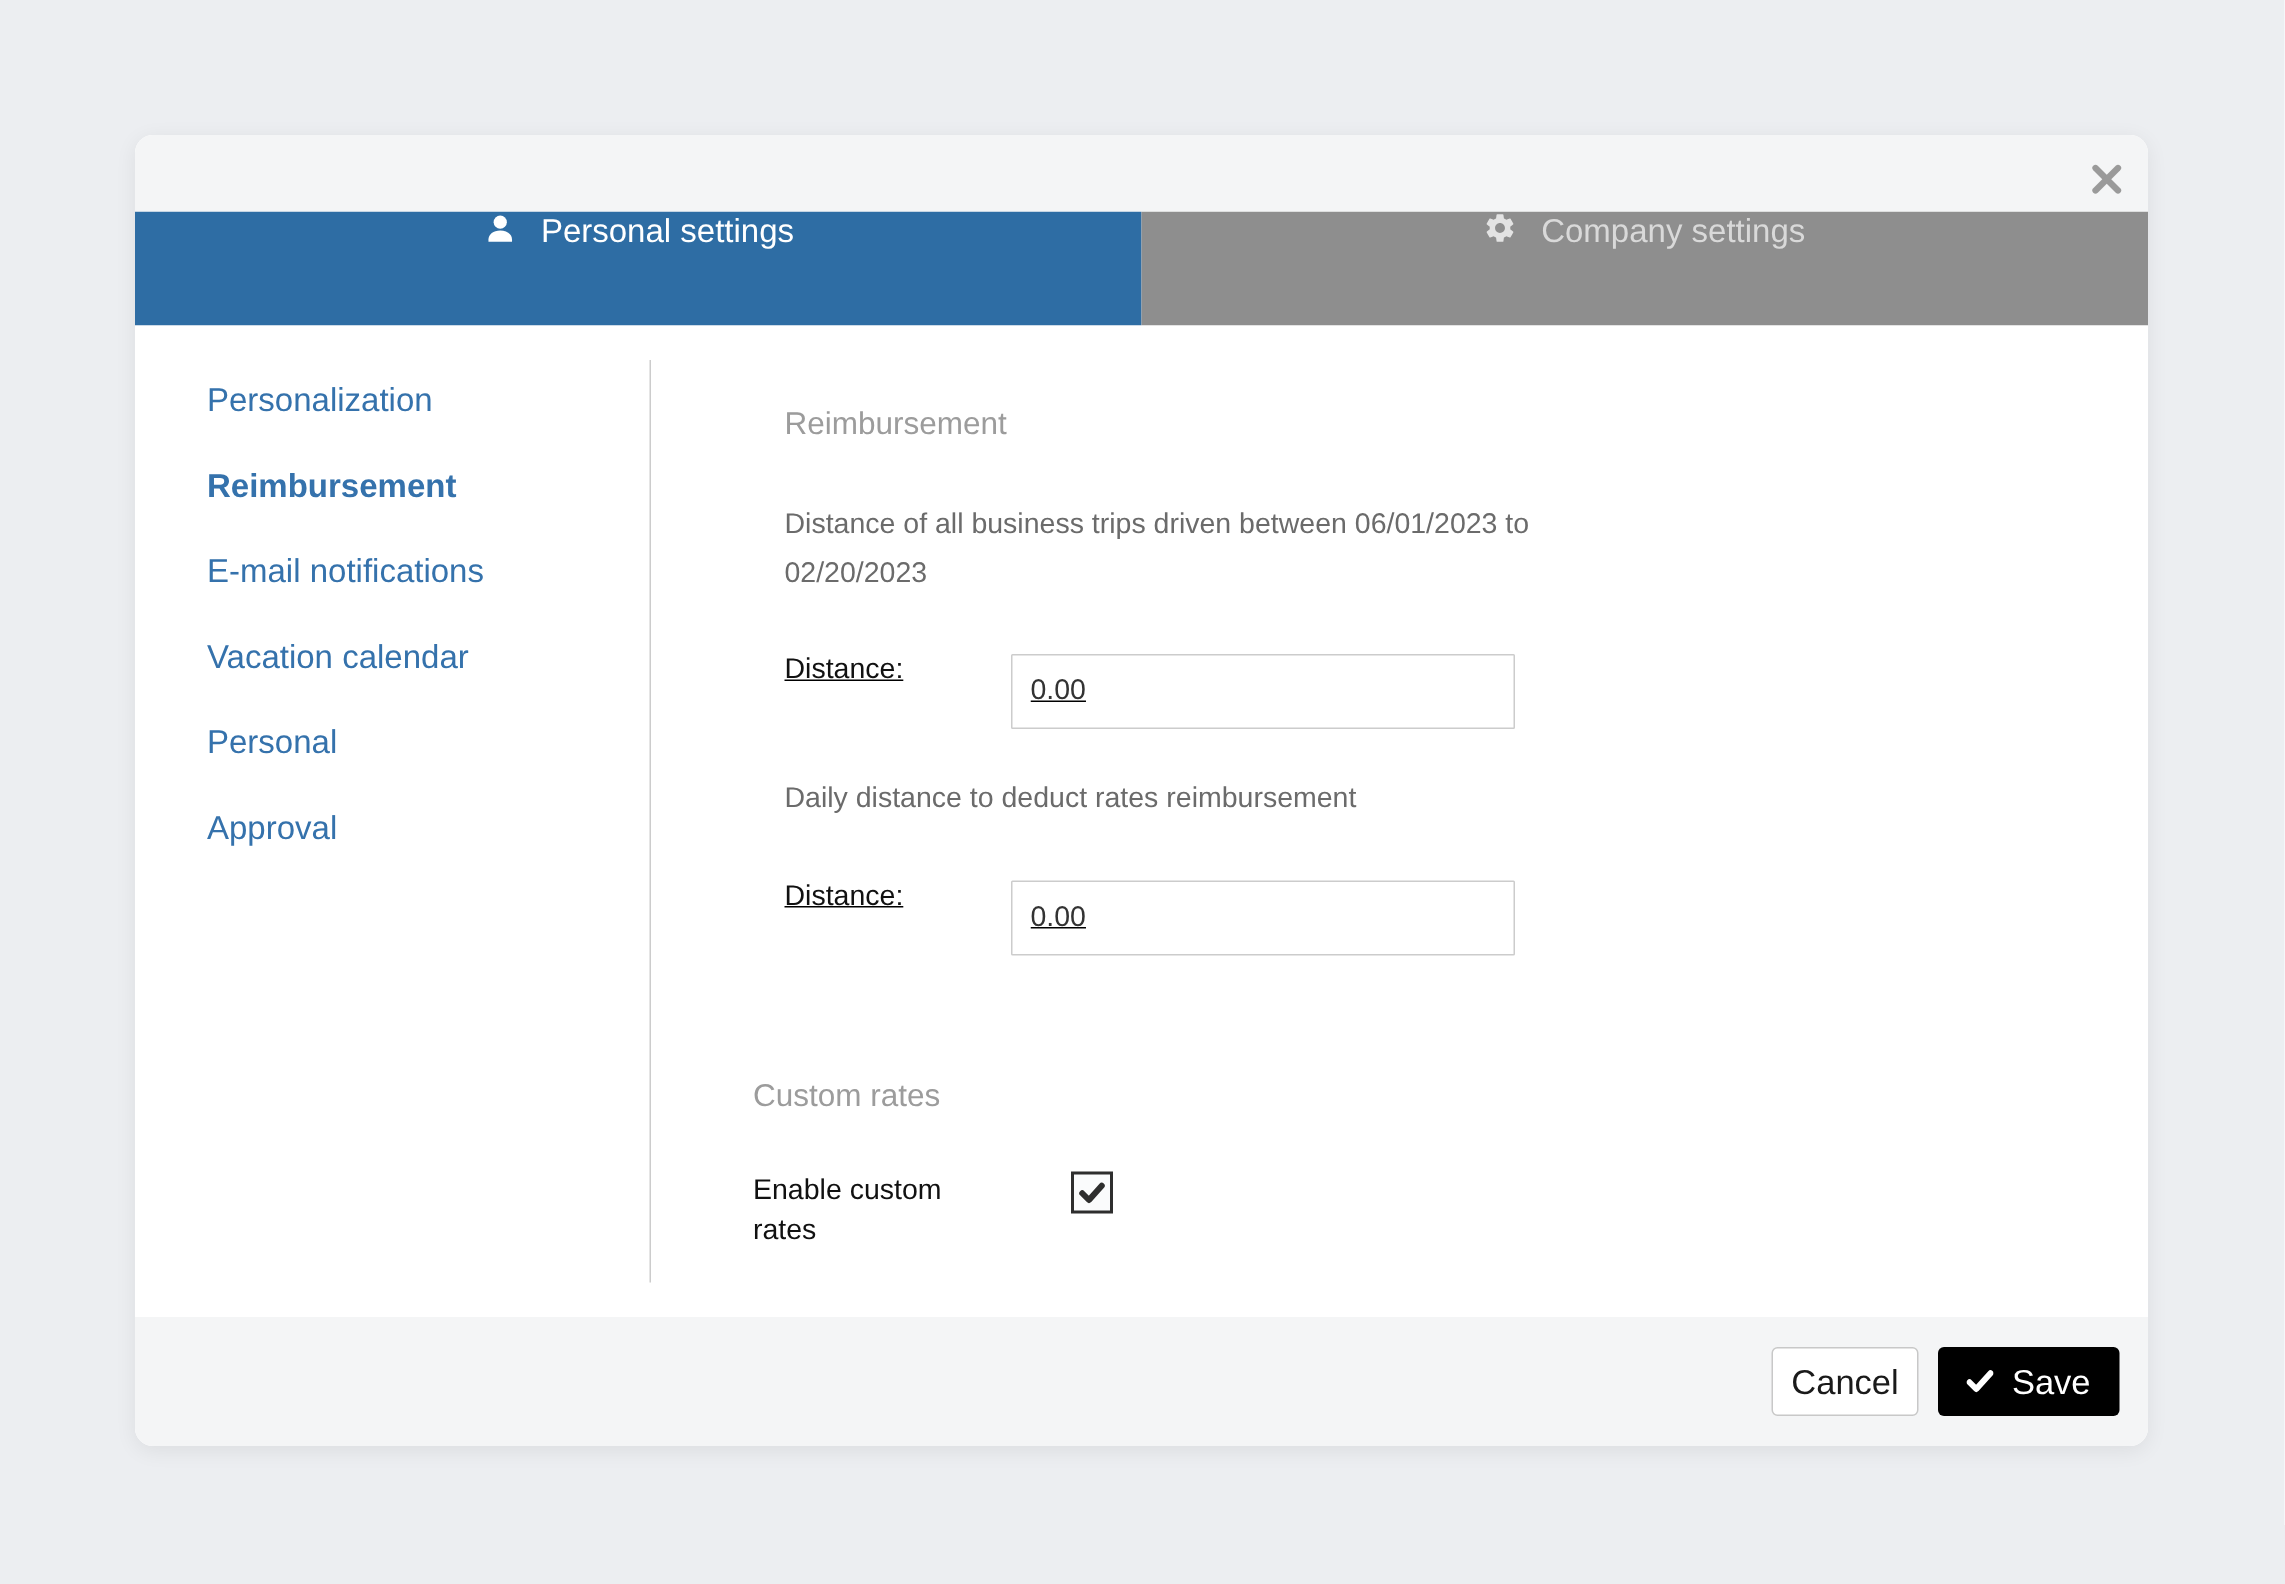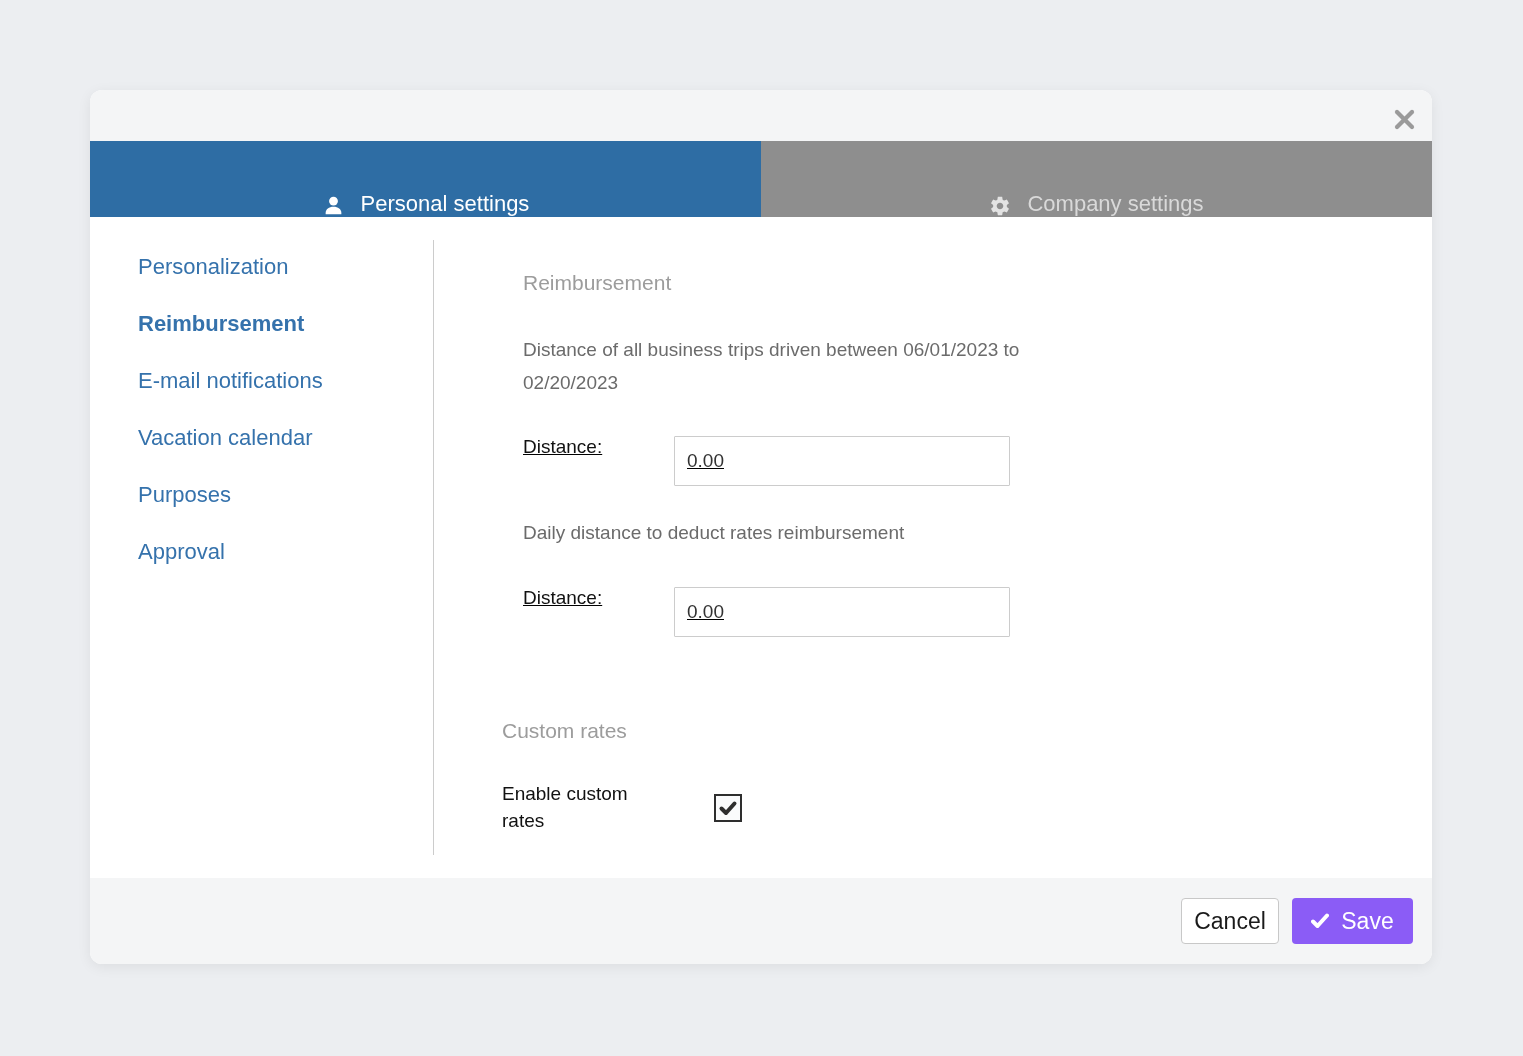"Personal settings" .tab { align-items: flex-end -> flex-start }
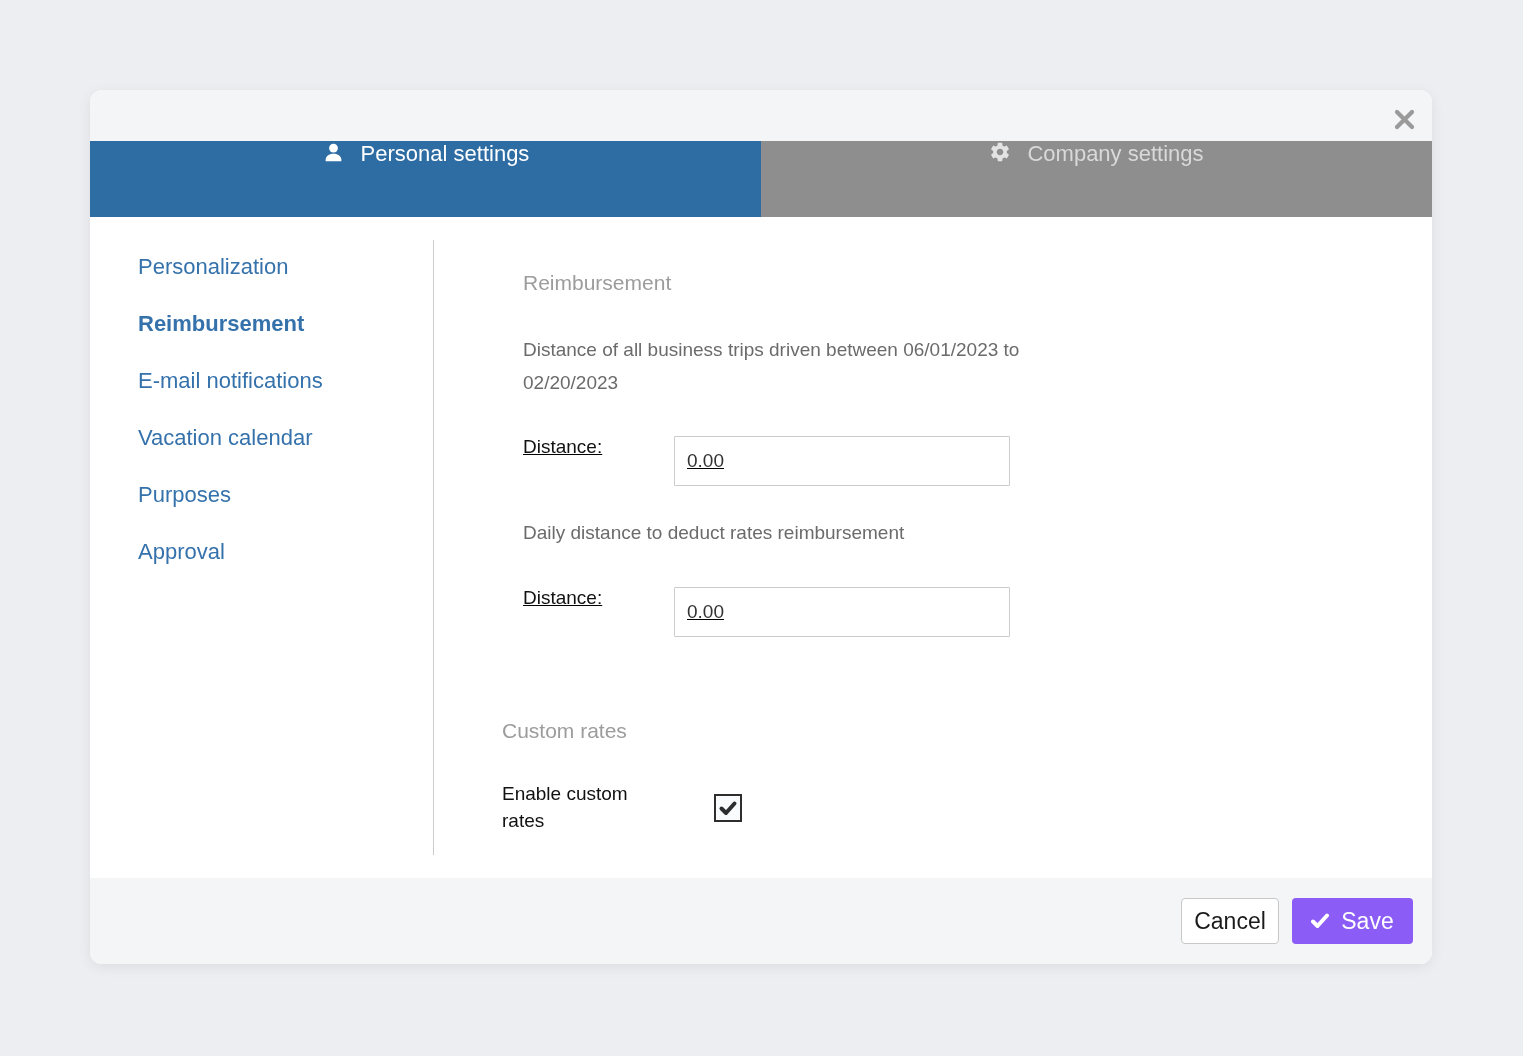"Purposes" li { text: Purposes -> Personal }
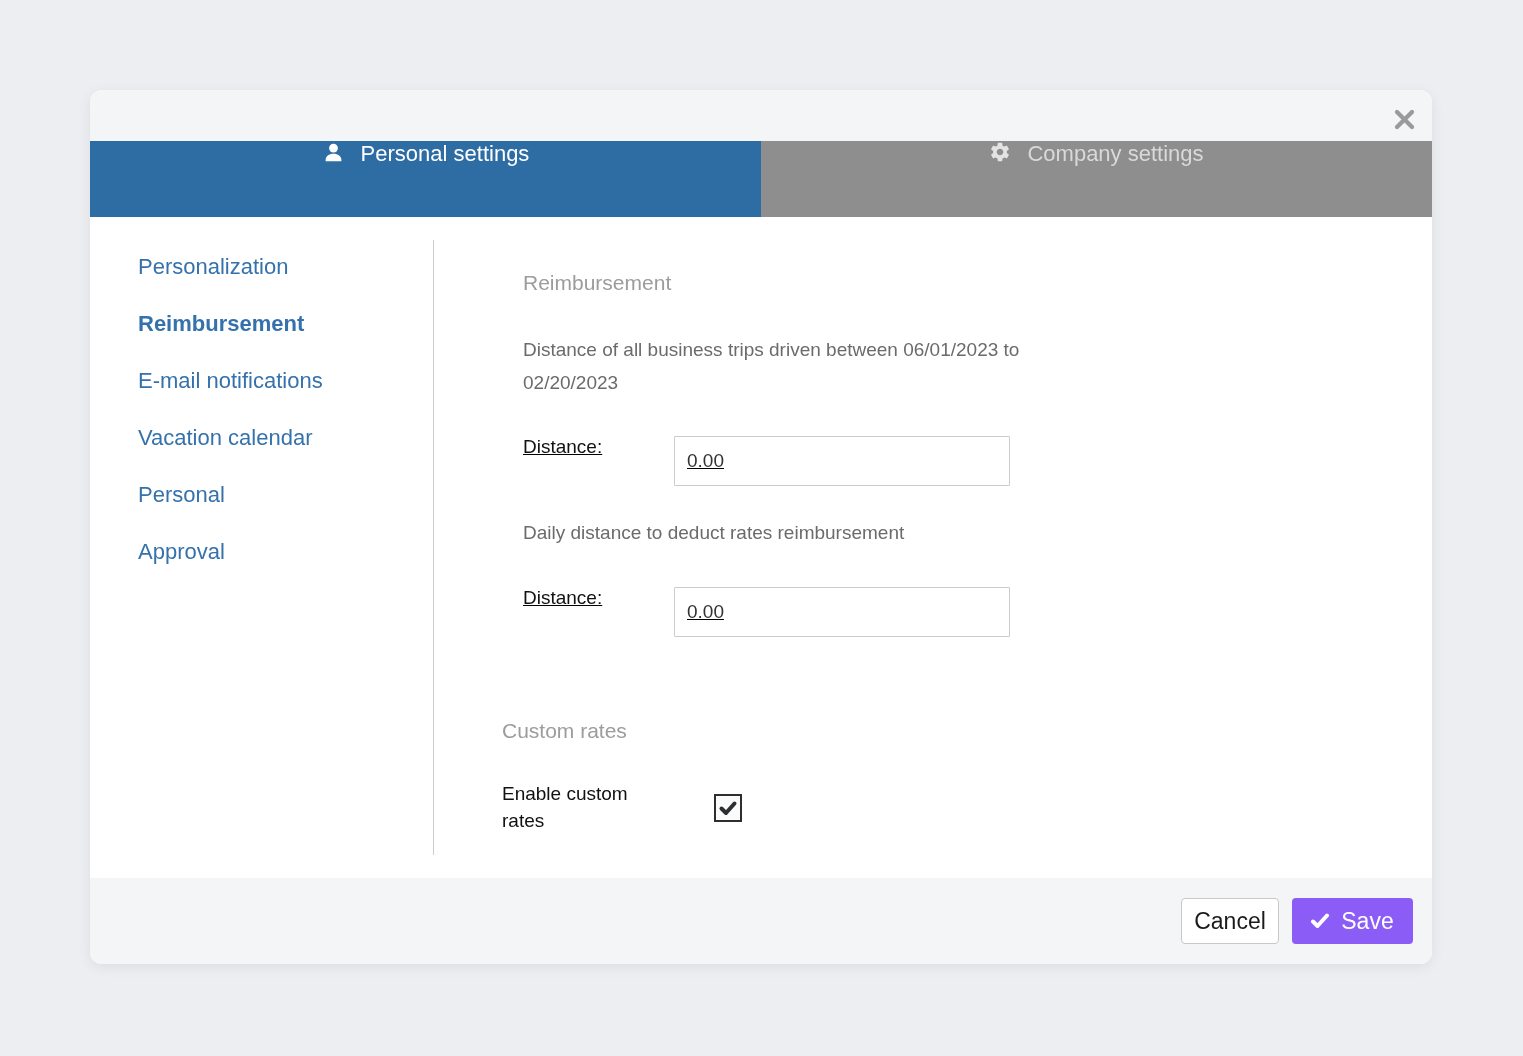"Enable custom rates" .checkbox-row { align-items: center -> flex-start }
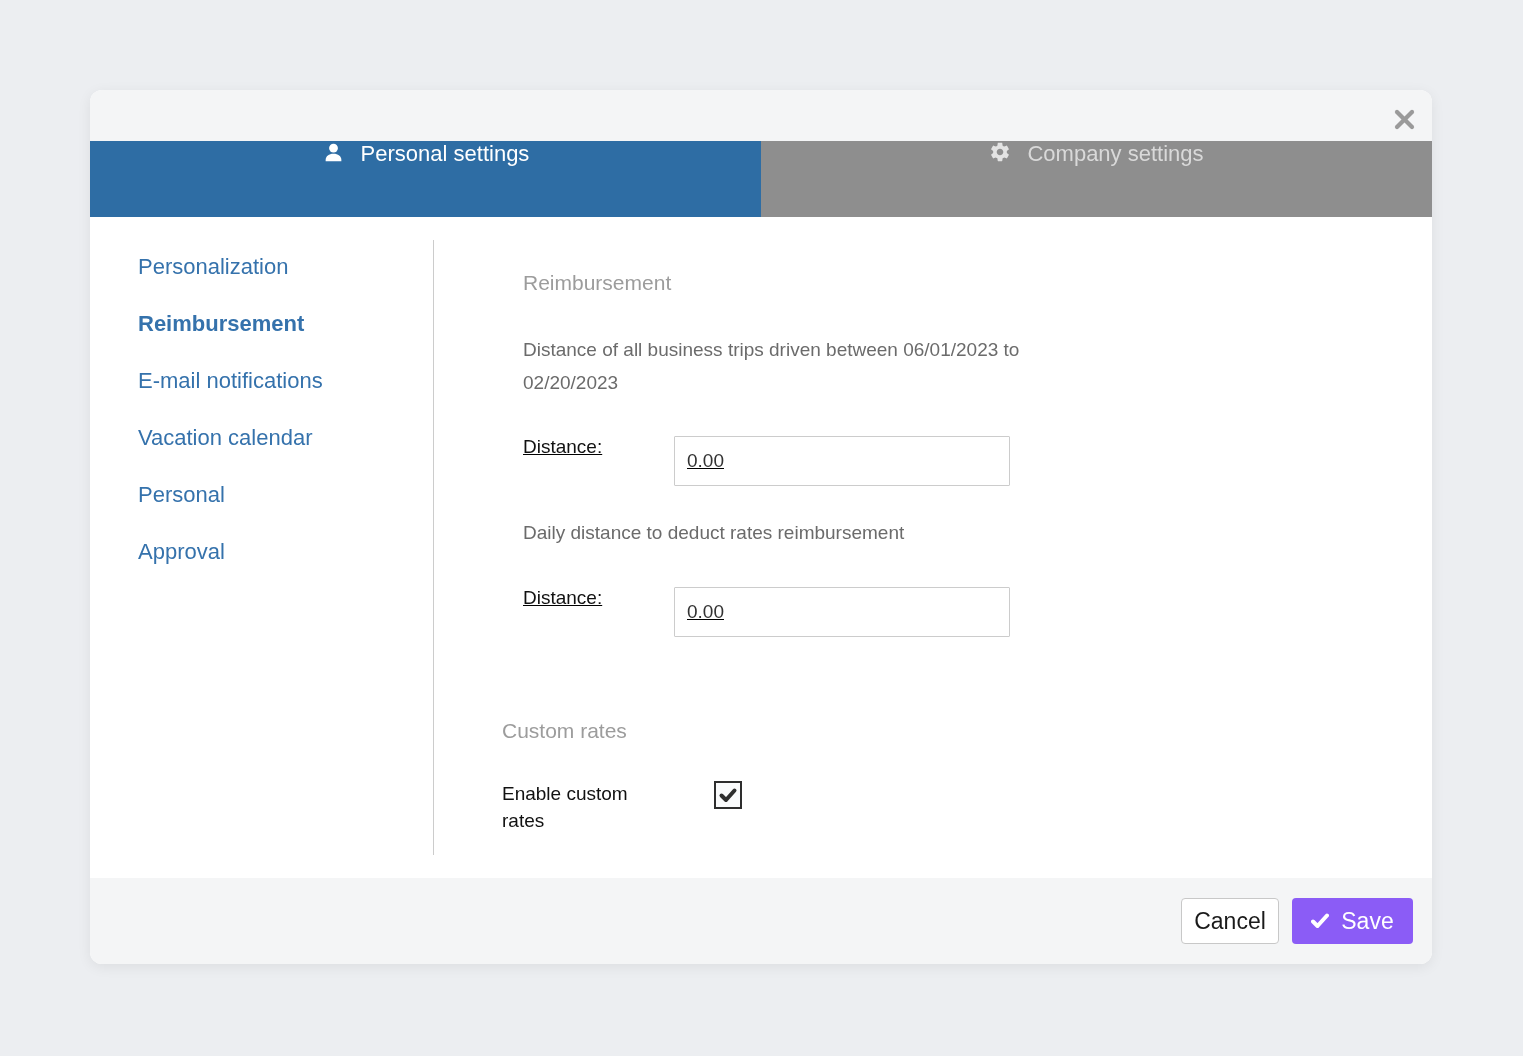"Save" .btn-save { background: #8b5cf6 -> #000000 }
